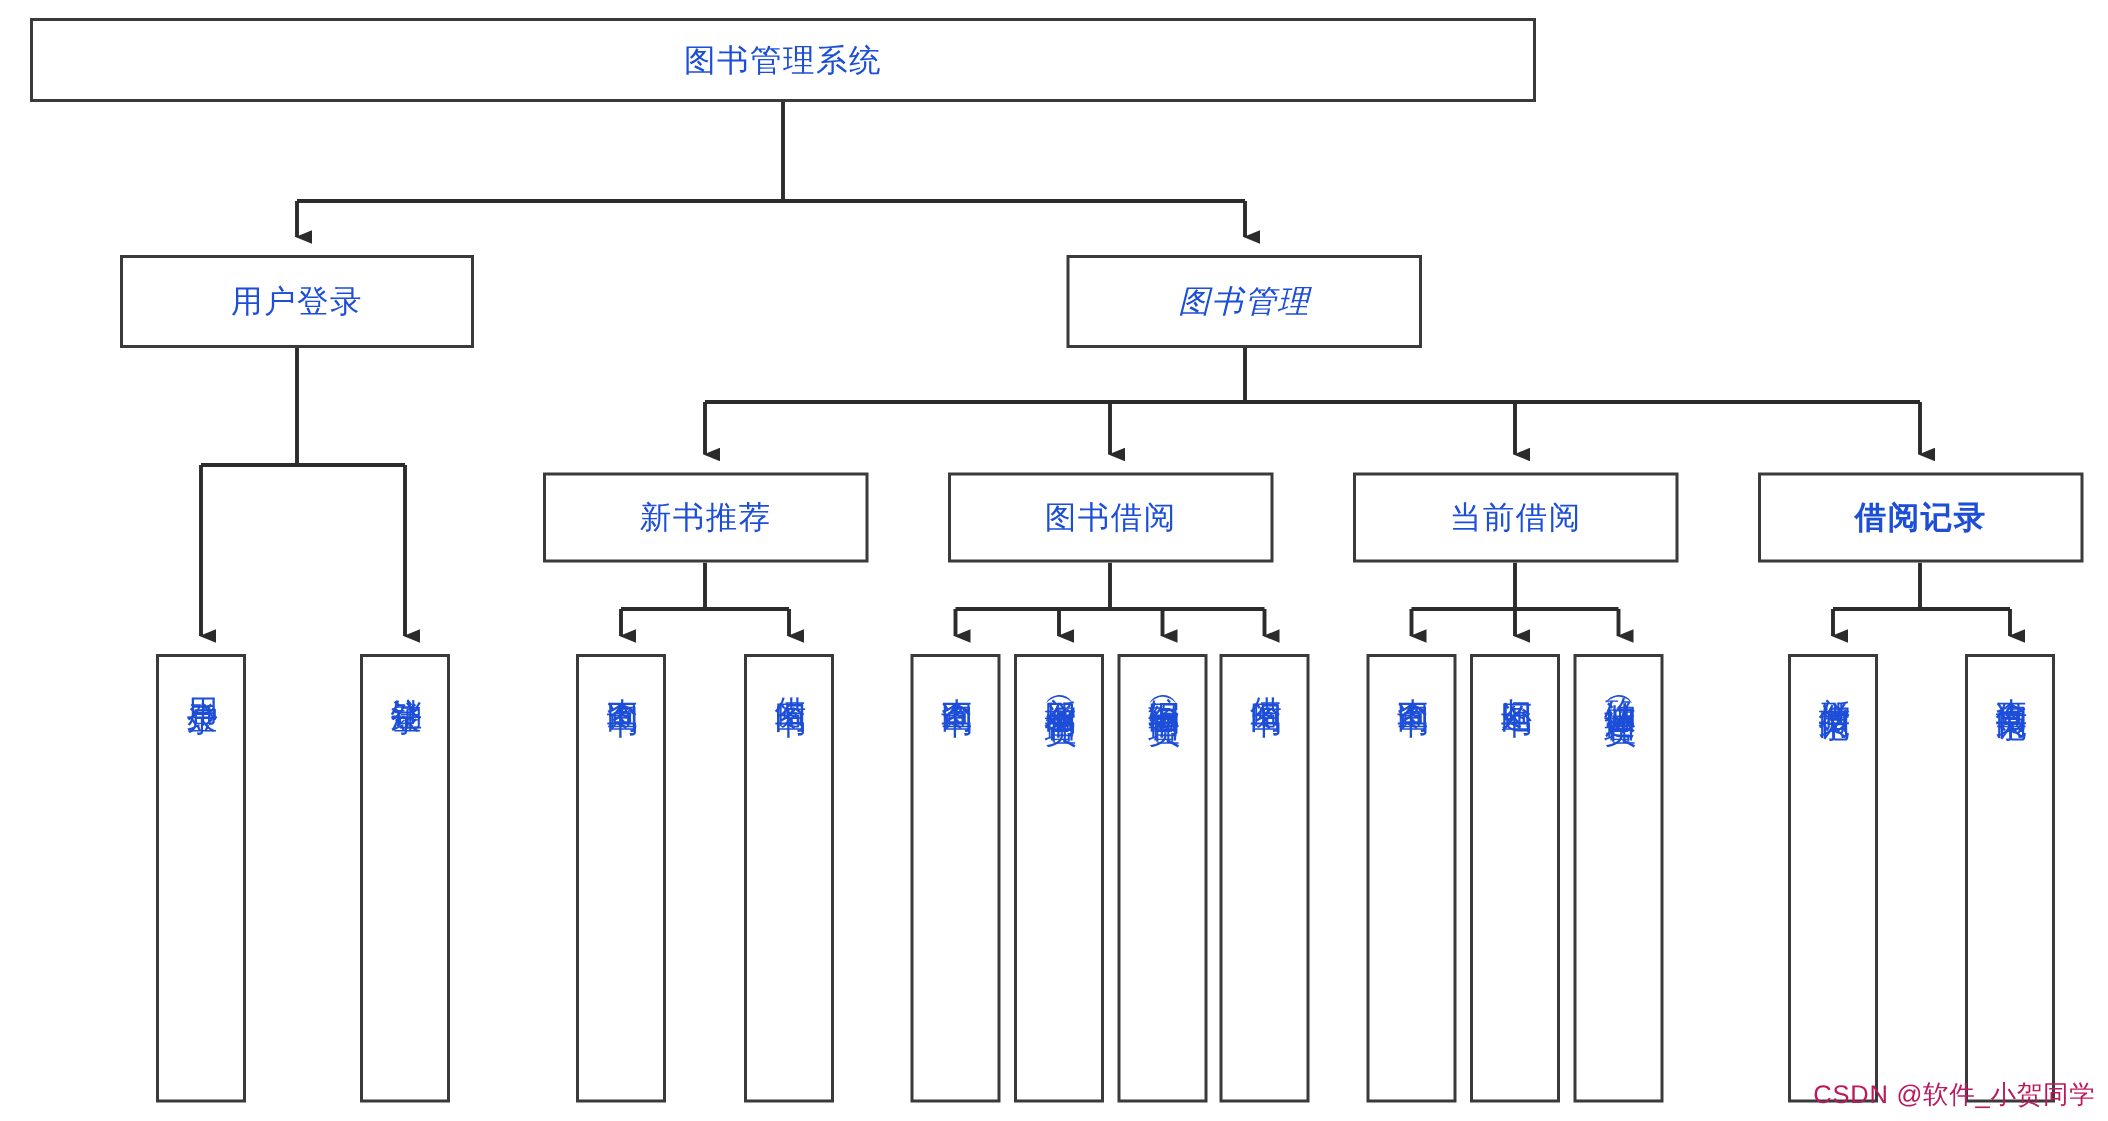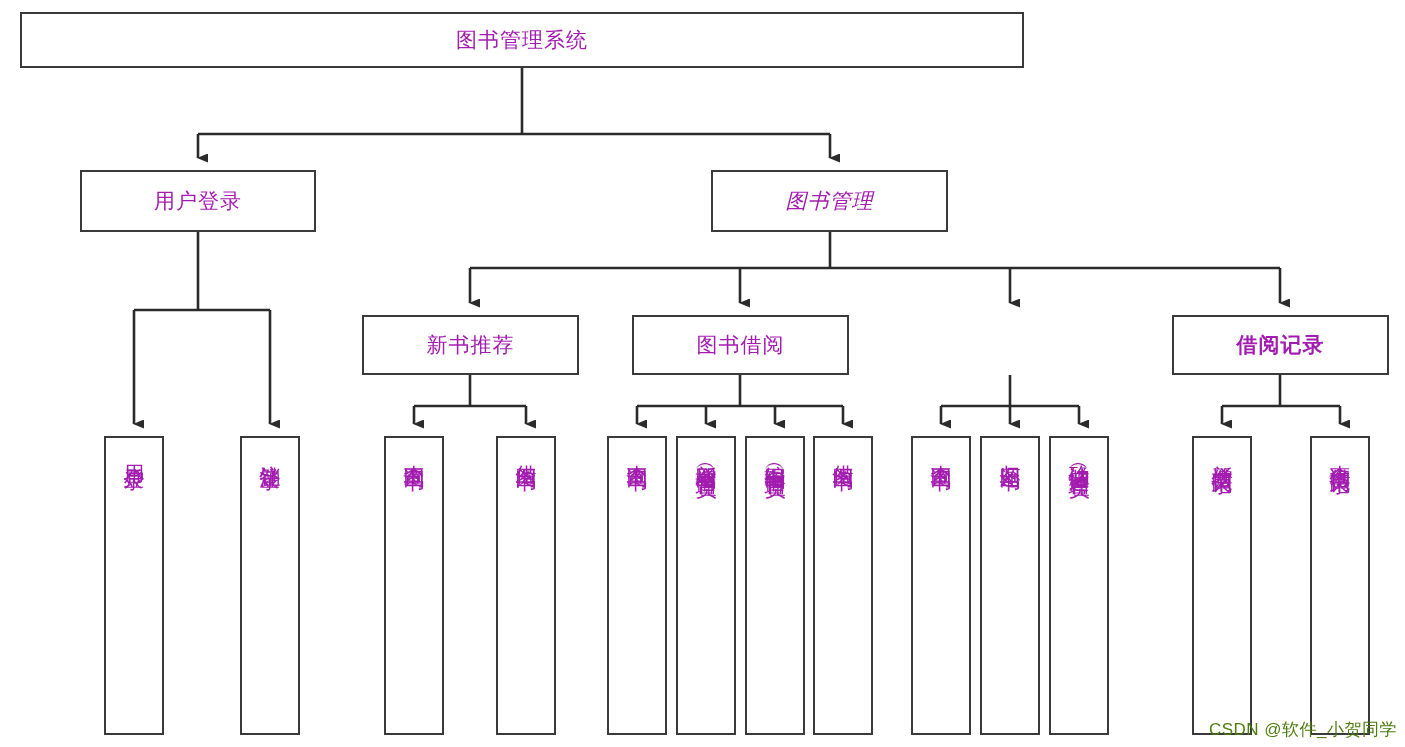"图书管理系统" .node { color: #a21caf -> #1d4ed8 }
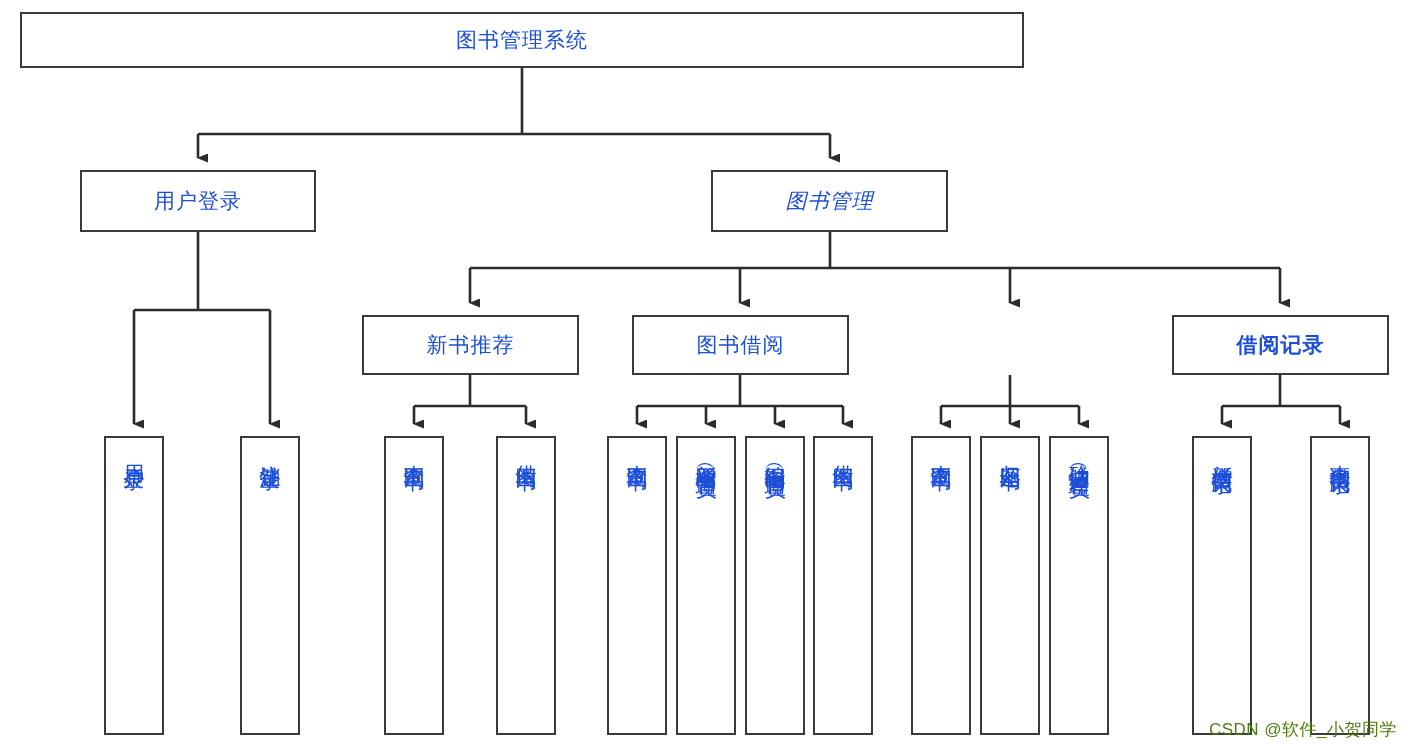"当前借阅" div.node { html: none -> <div> <span>当前借阅</span> </div> }
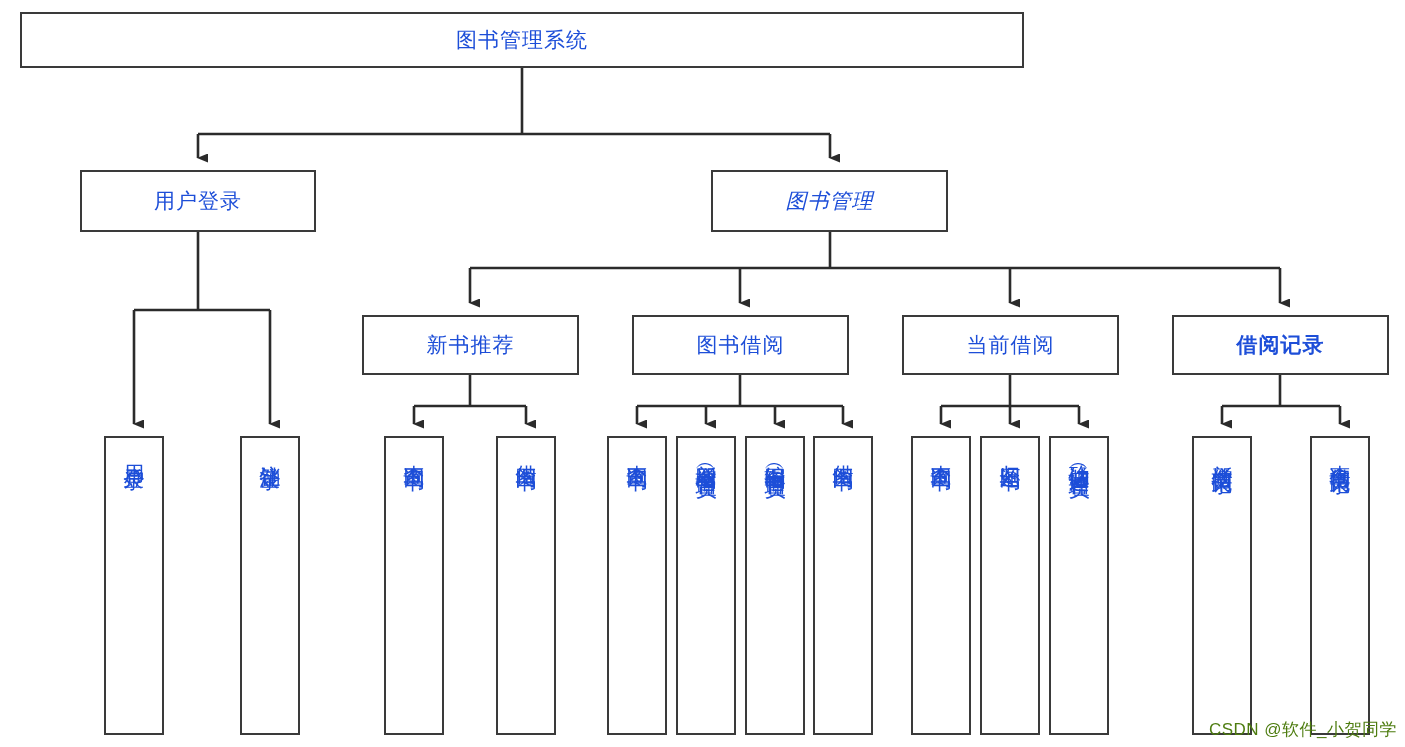"CSDN @软件_小贺同学" .watermark { color: #4d7c0f -> #be185d }
